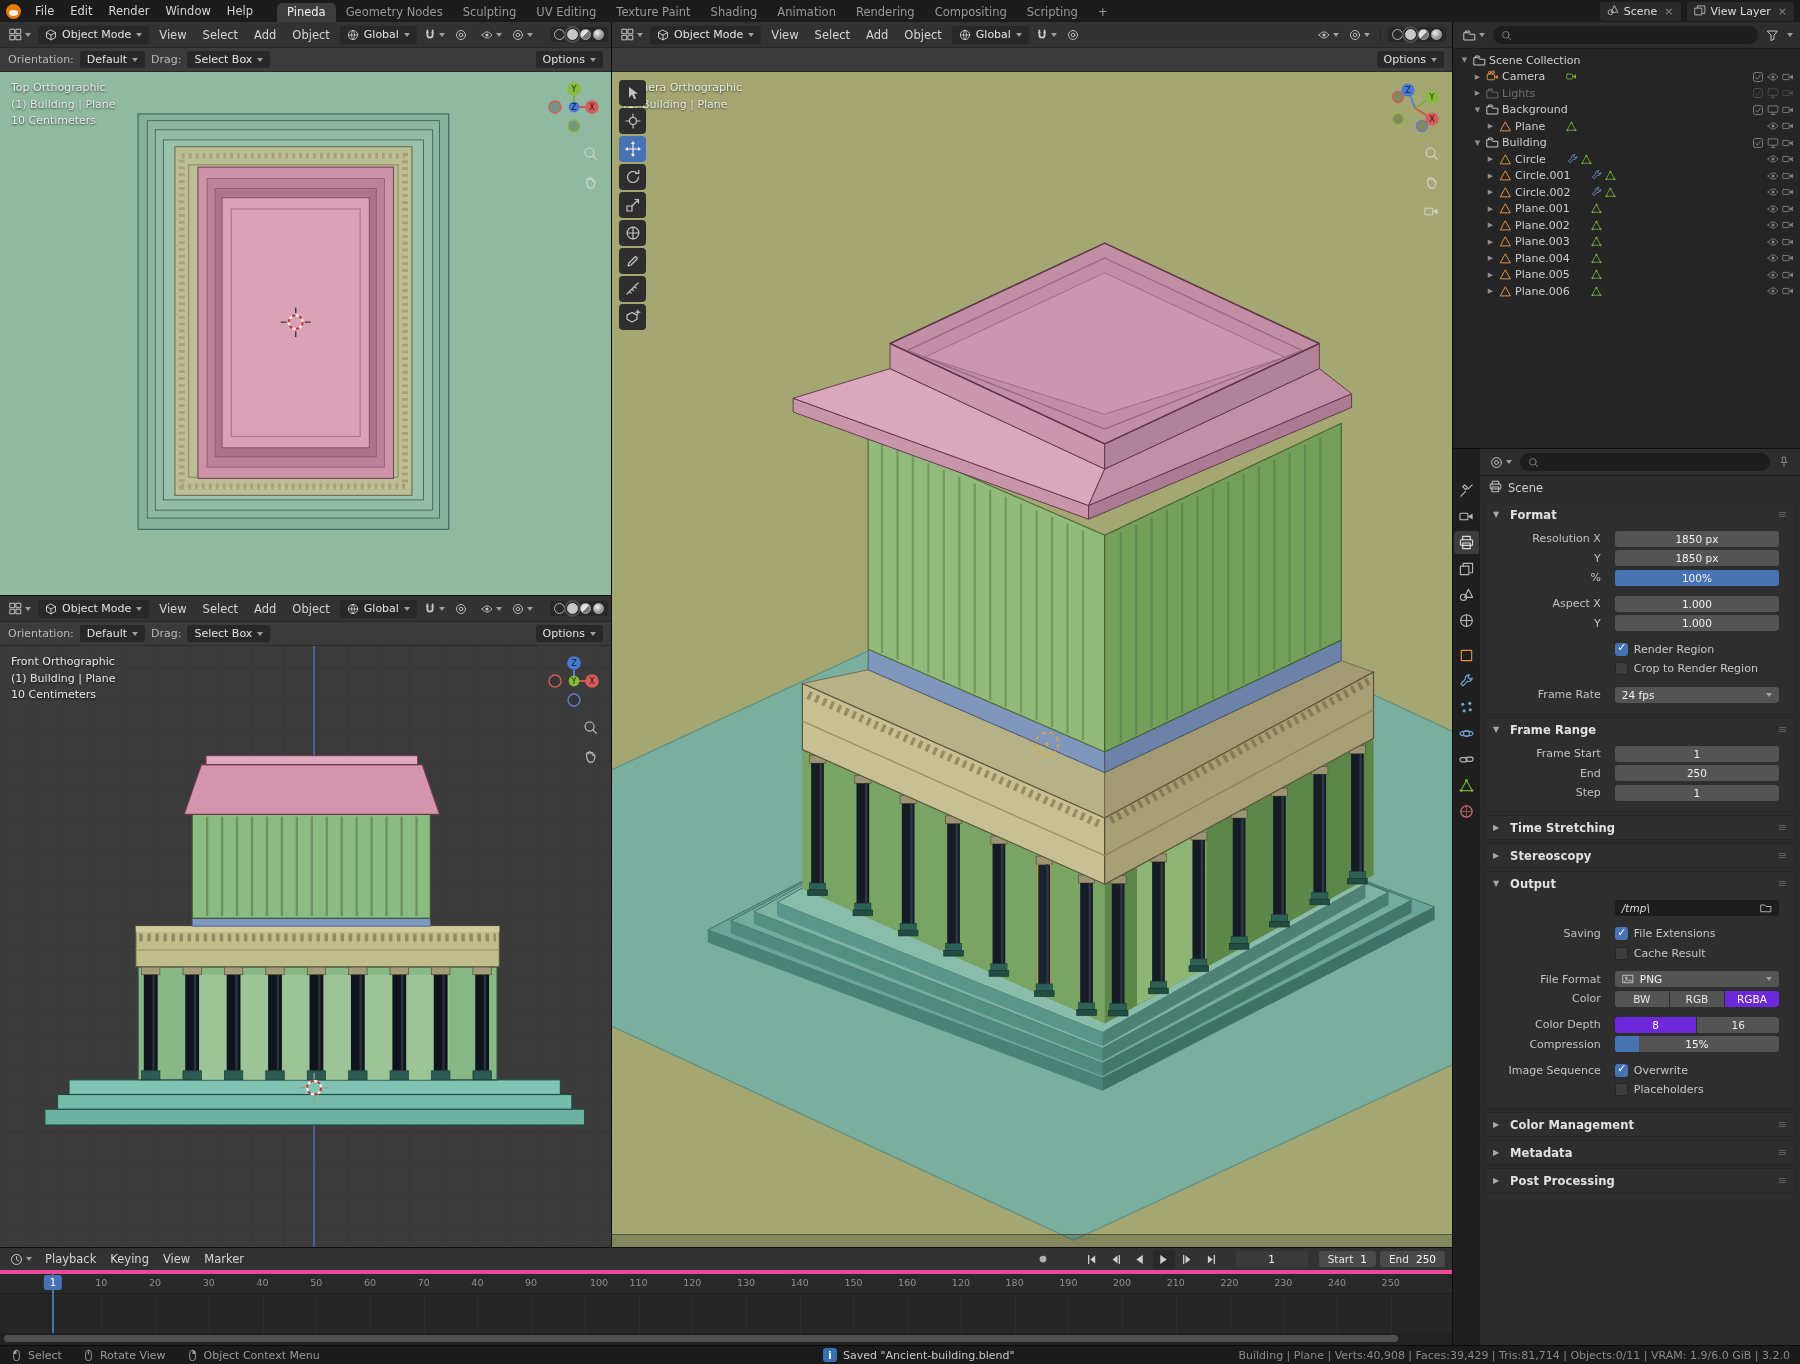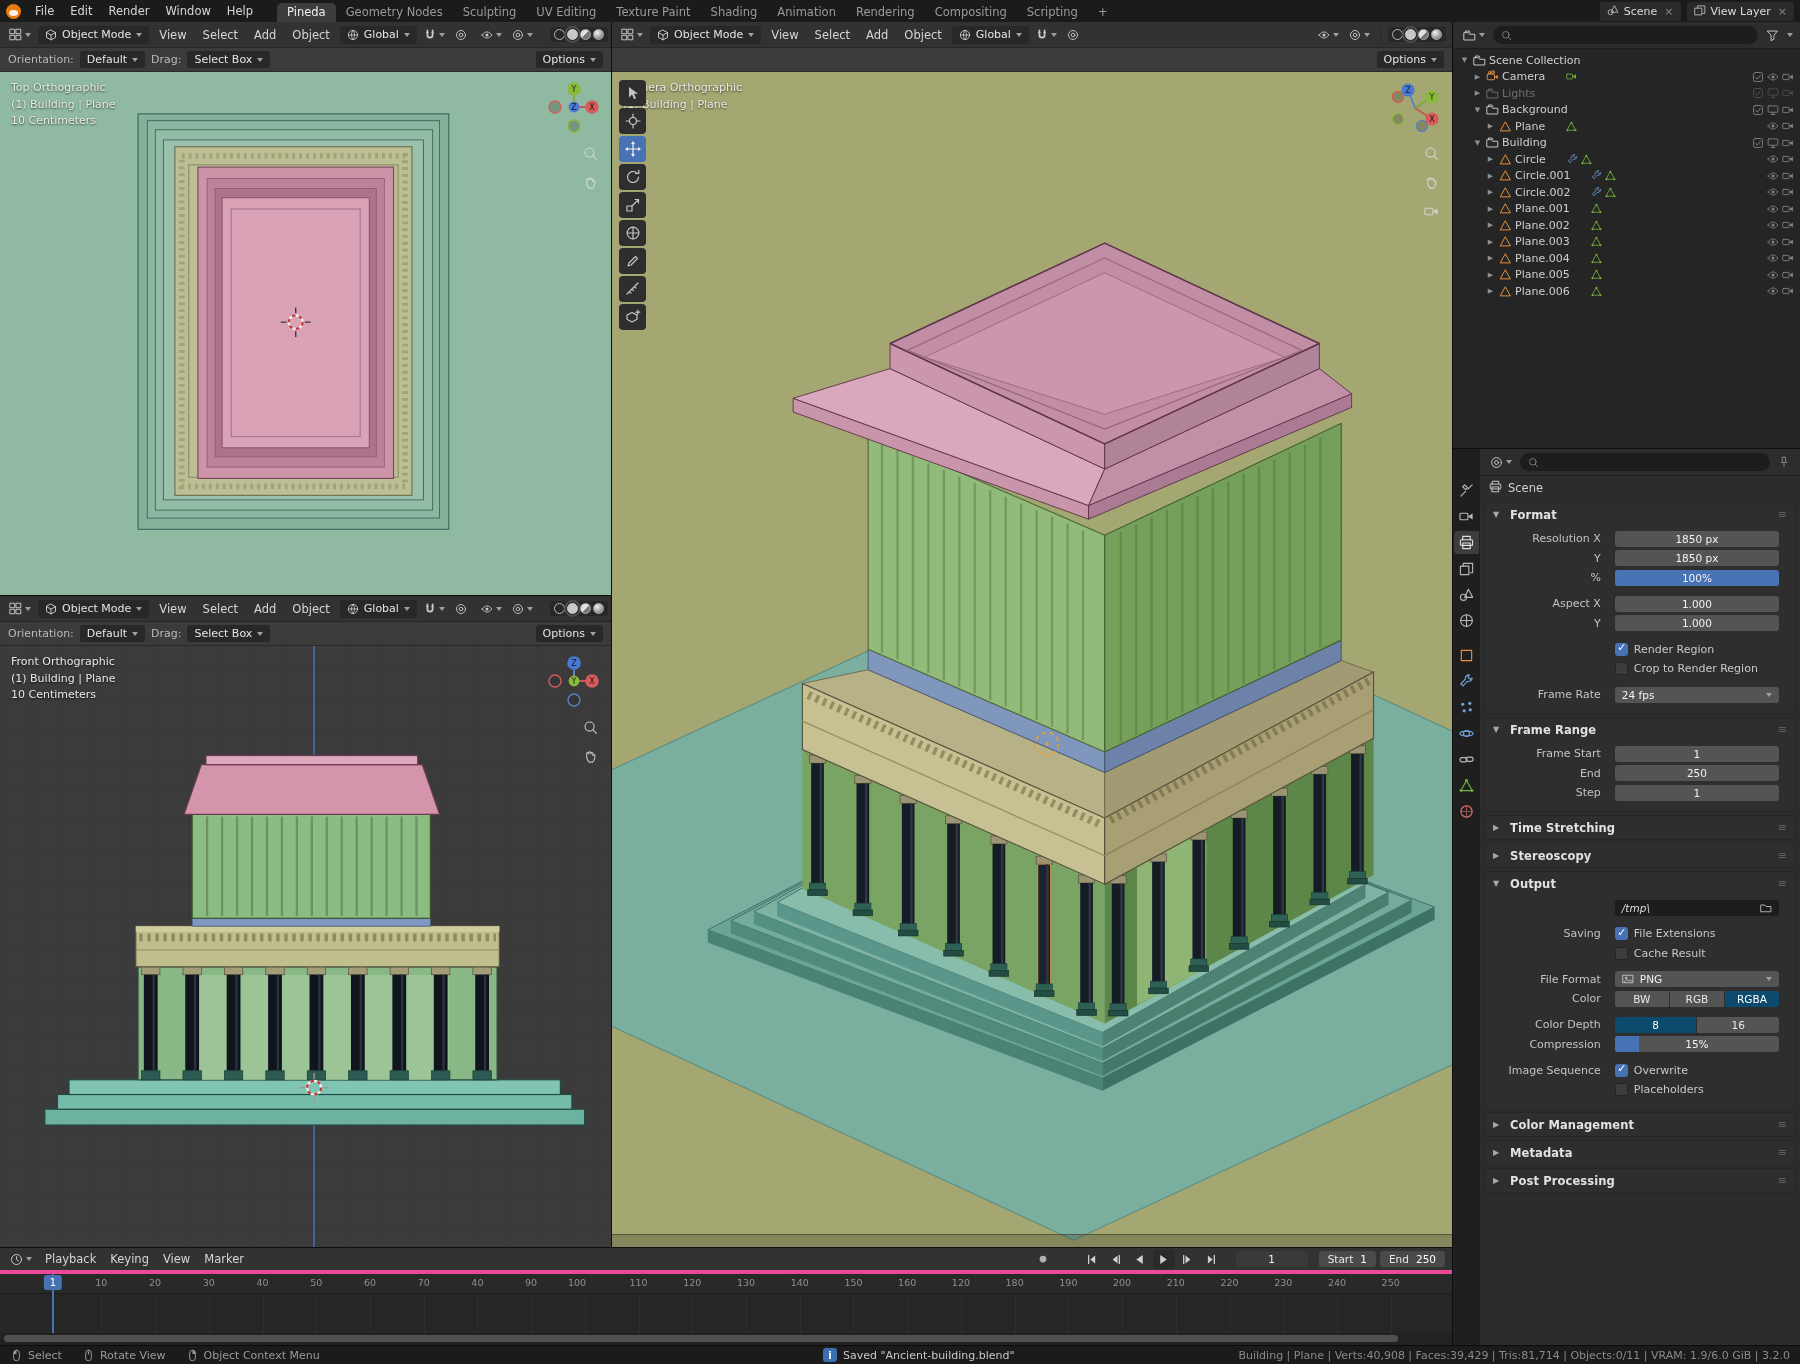"RGBA" .w-seg span.on { background: #0c4a6e -> #6d28d9 }
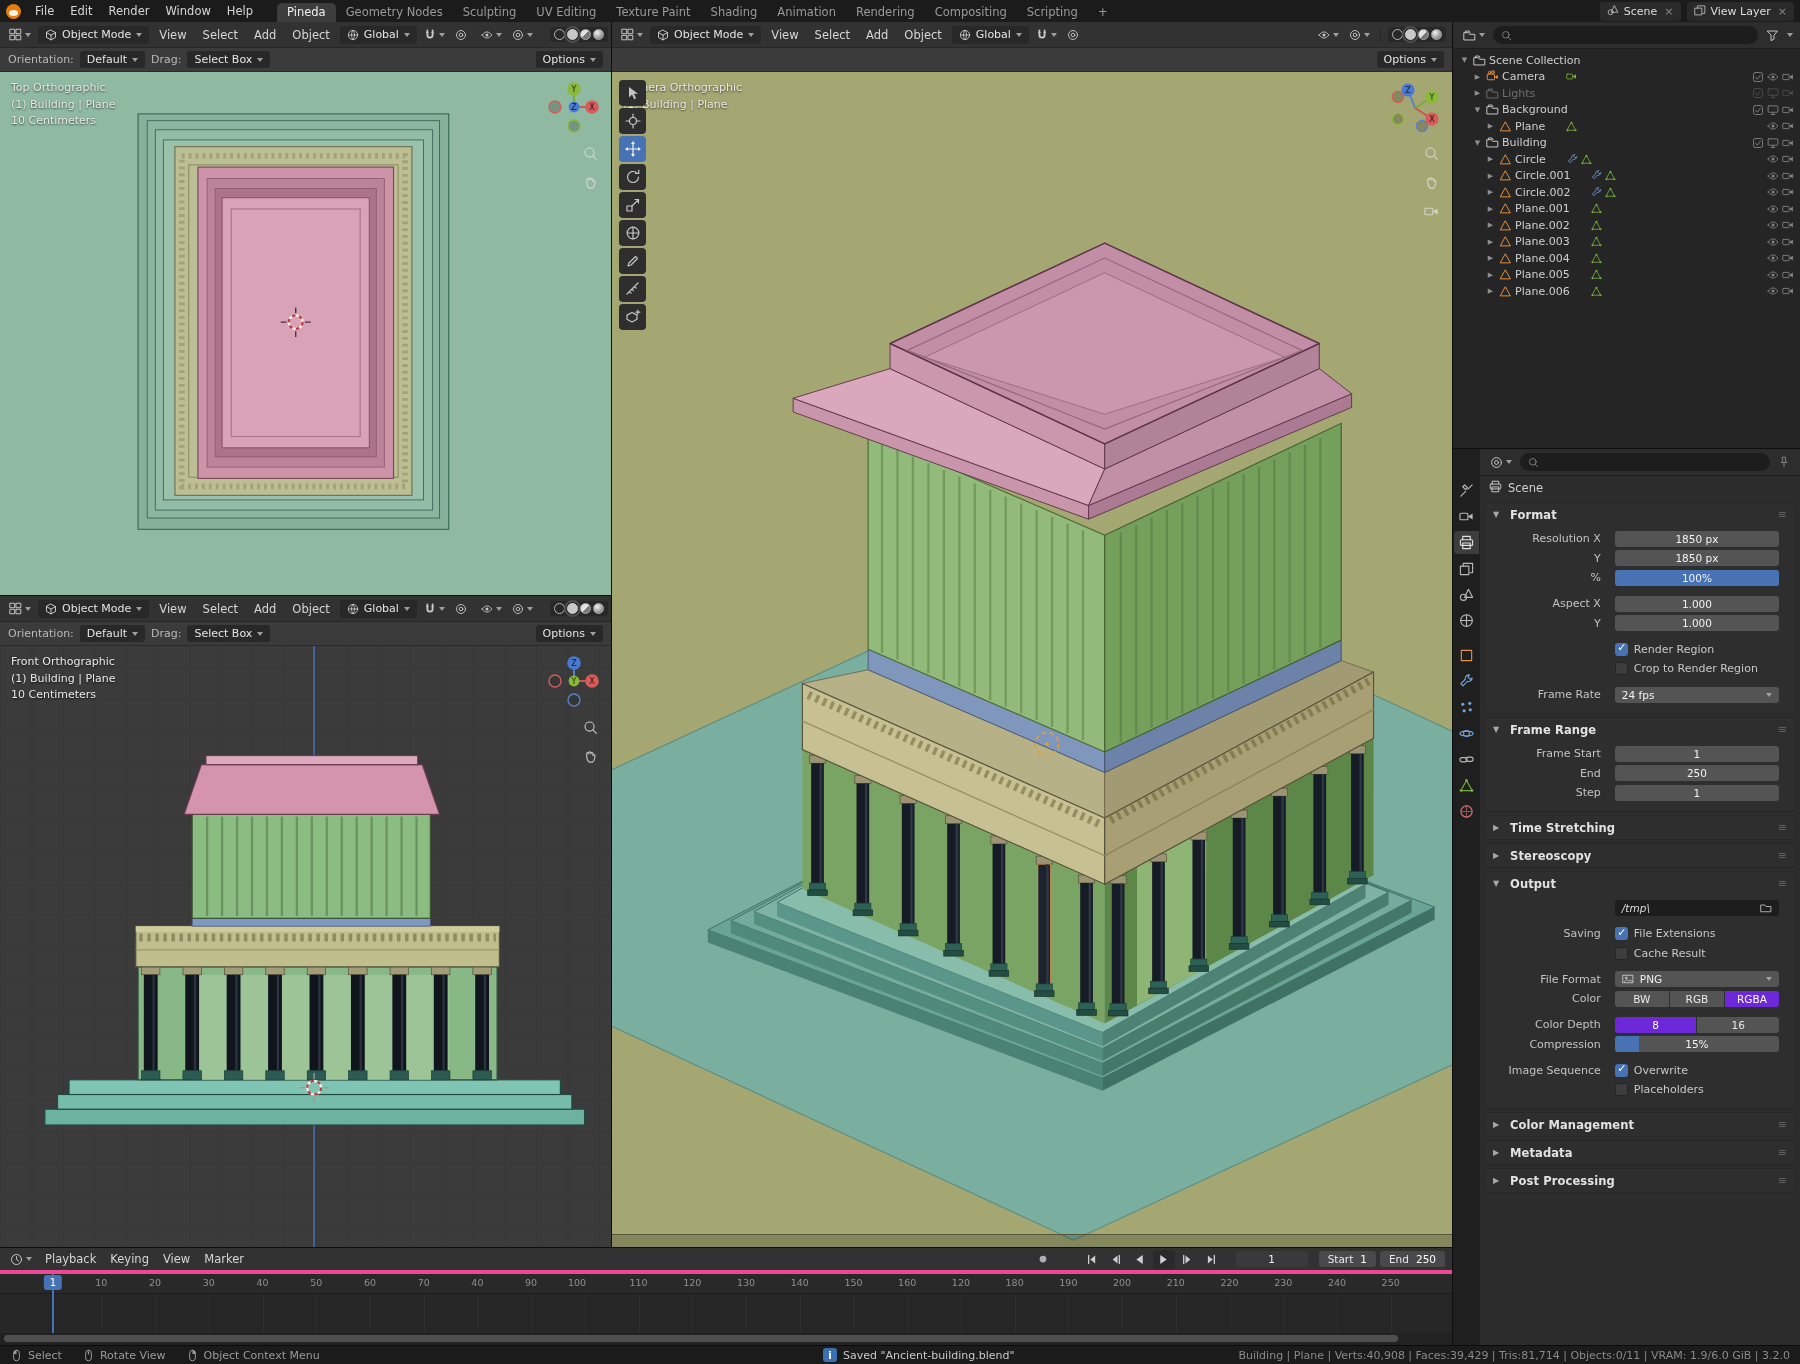"100" span.tick { left: 577px -> 599px }
